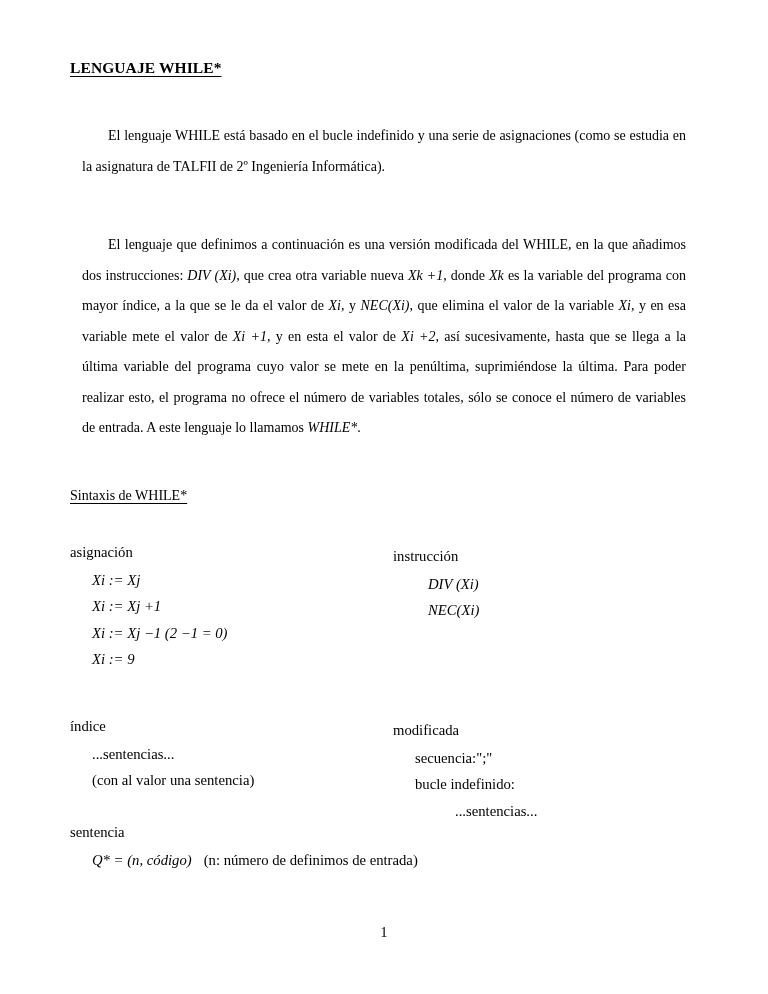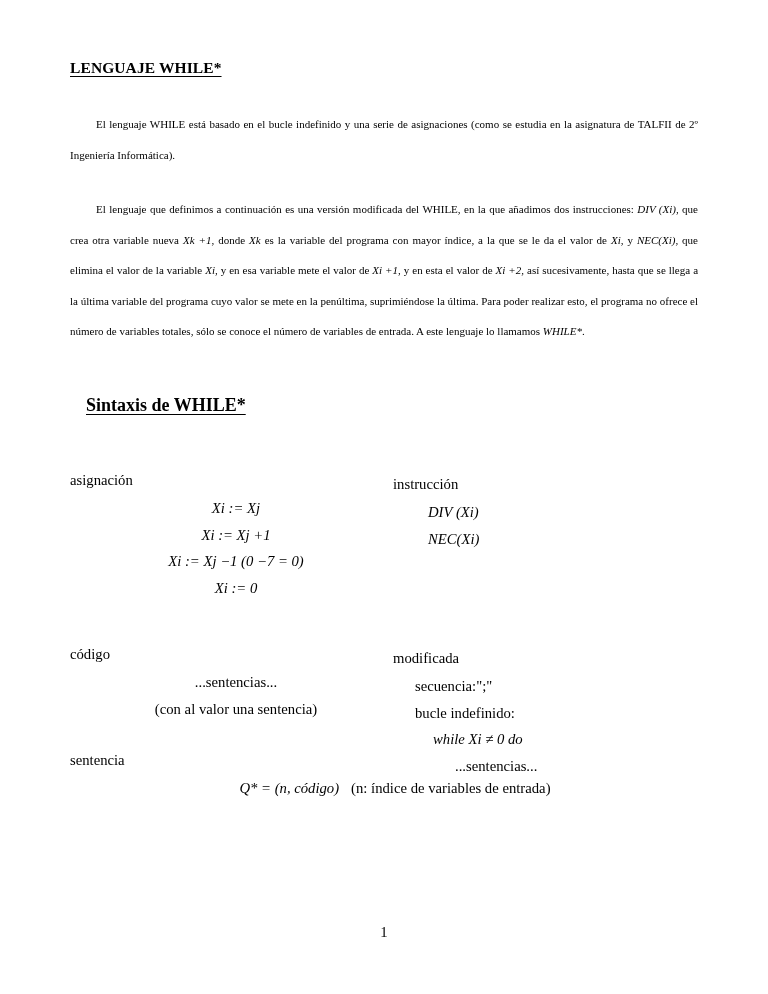"El lenguaje WHILE está basado" .para { font-size: 11px -> 14px; margin: 0 -> 12px }
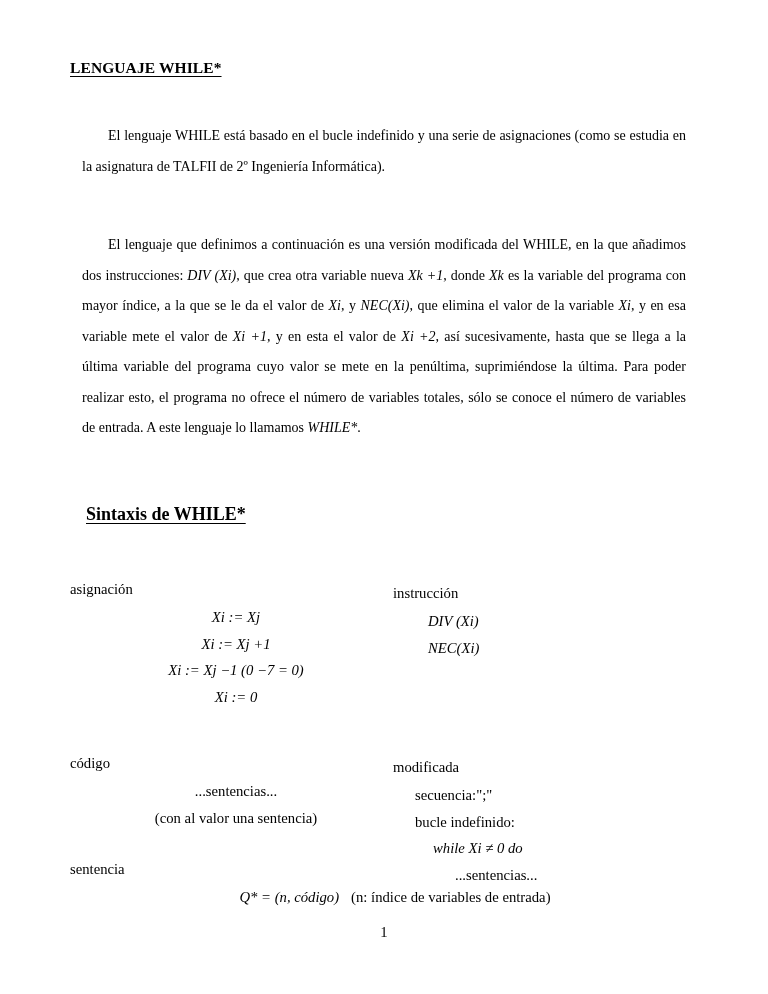"Sintaxis de WHILE*" h2.section-title { font-size: 18px -> 14px; font-weight: bold -> normal; margin: 16px -> 0 }
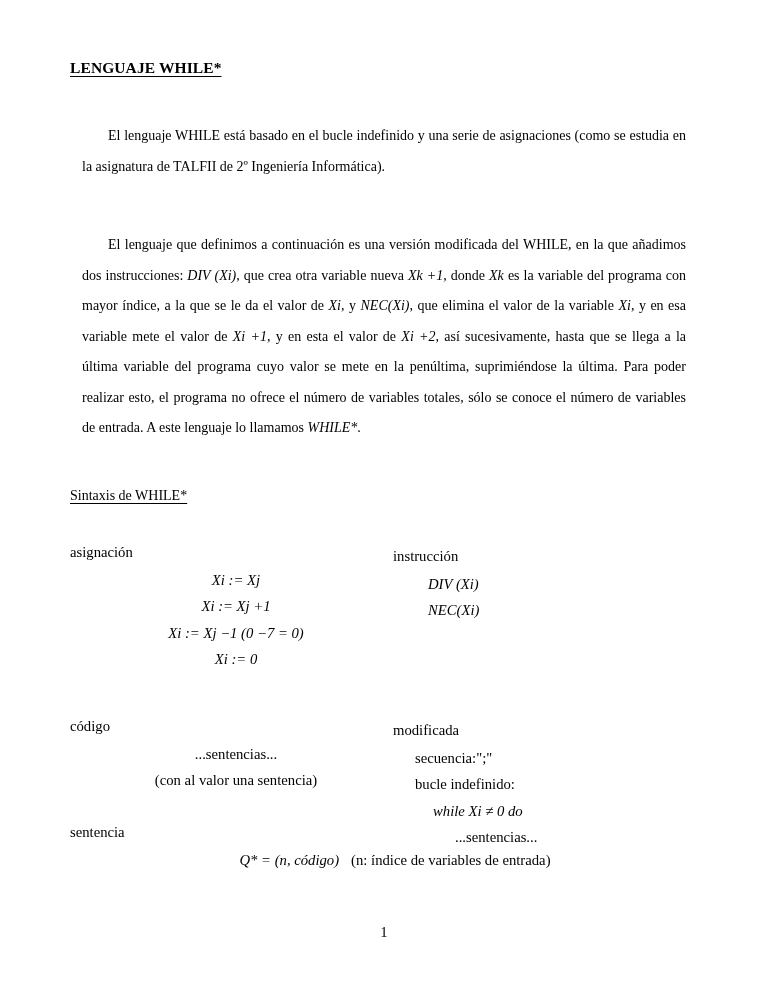"Xi := Xj" .ind1 { text-align: center -> none }
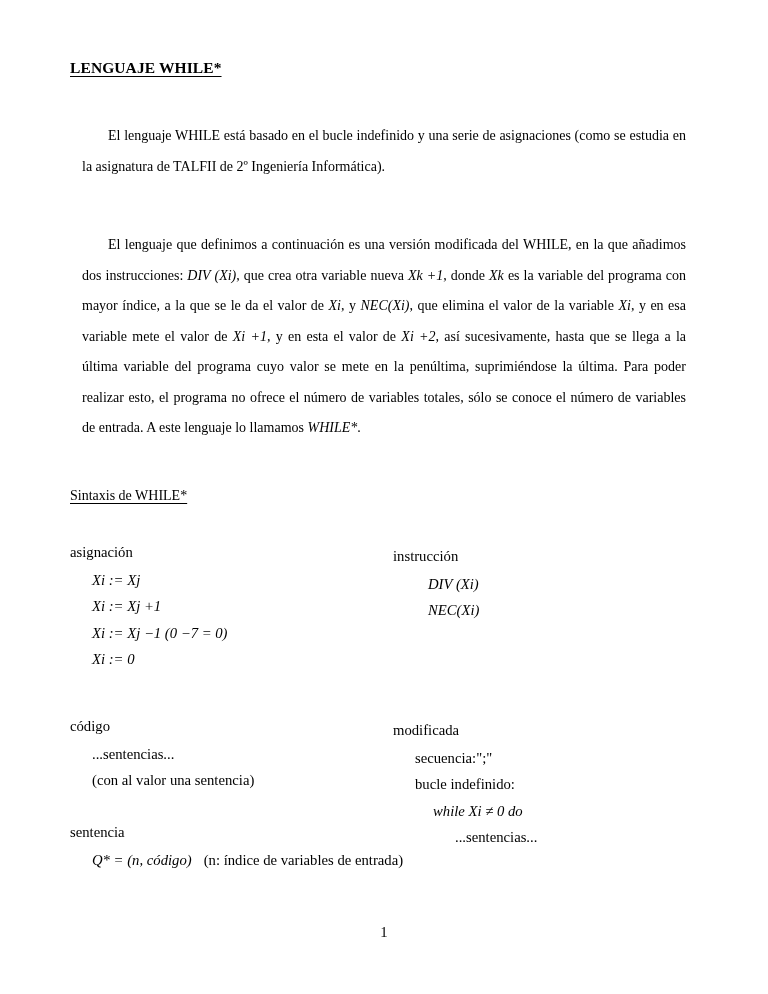"Xi := Xj −1 (0" div.item { text: 0 −7 -> 2 −1 }
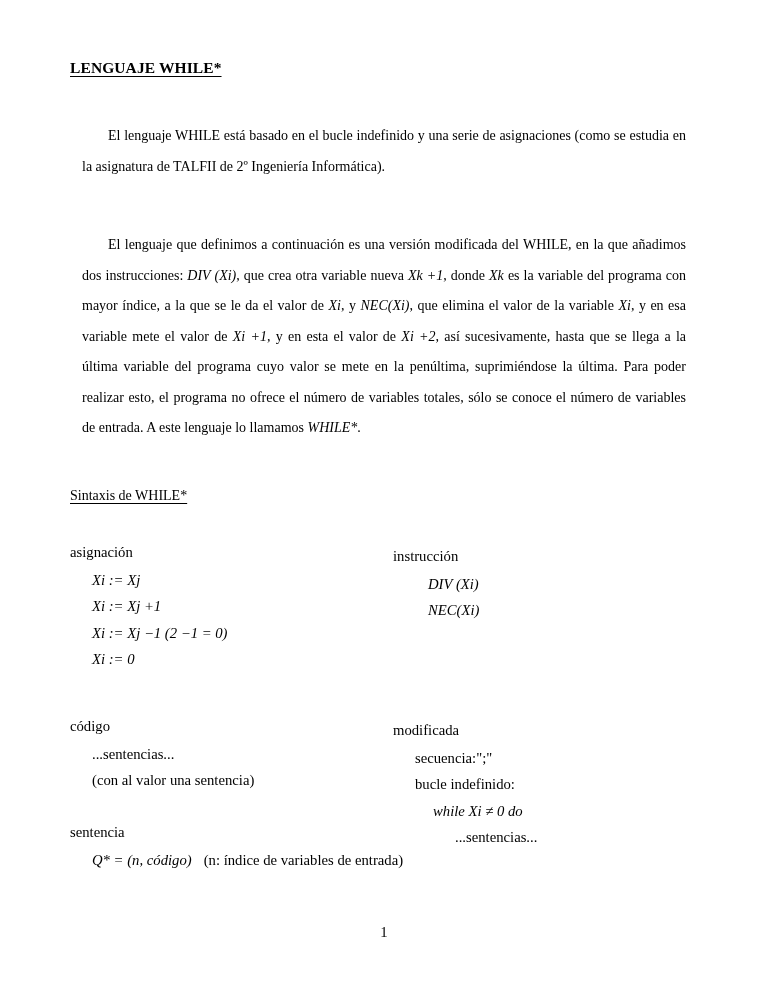"Xi := 0" div.item { text: 0 -> 9 }
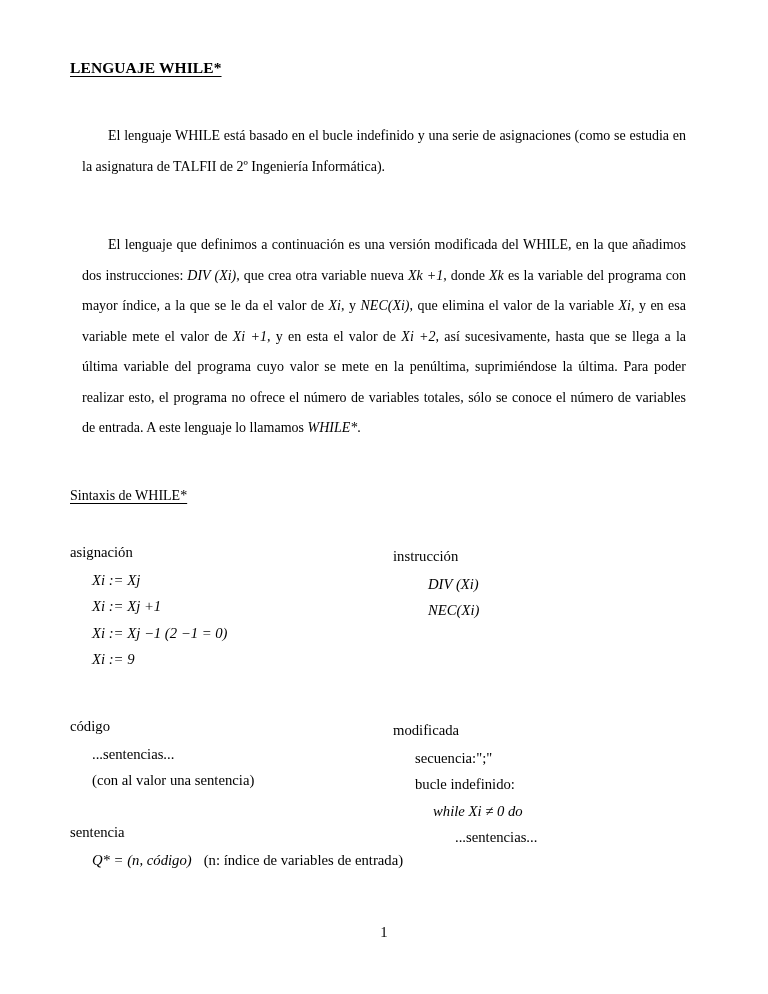"código" div.col-head { text: código -> índice }
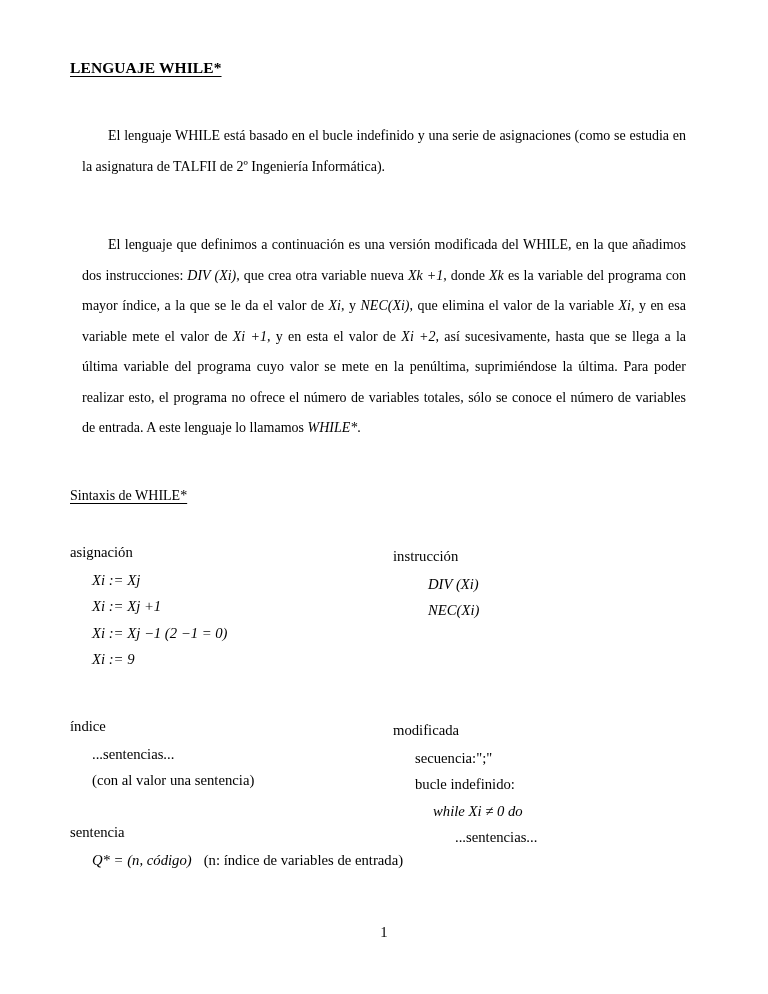"while Xi ≠ 0 do" div.item { html: <div>while Xi ≠ 0 do</div> -> none }
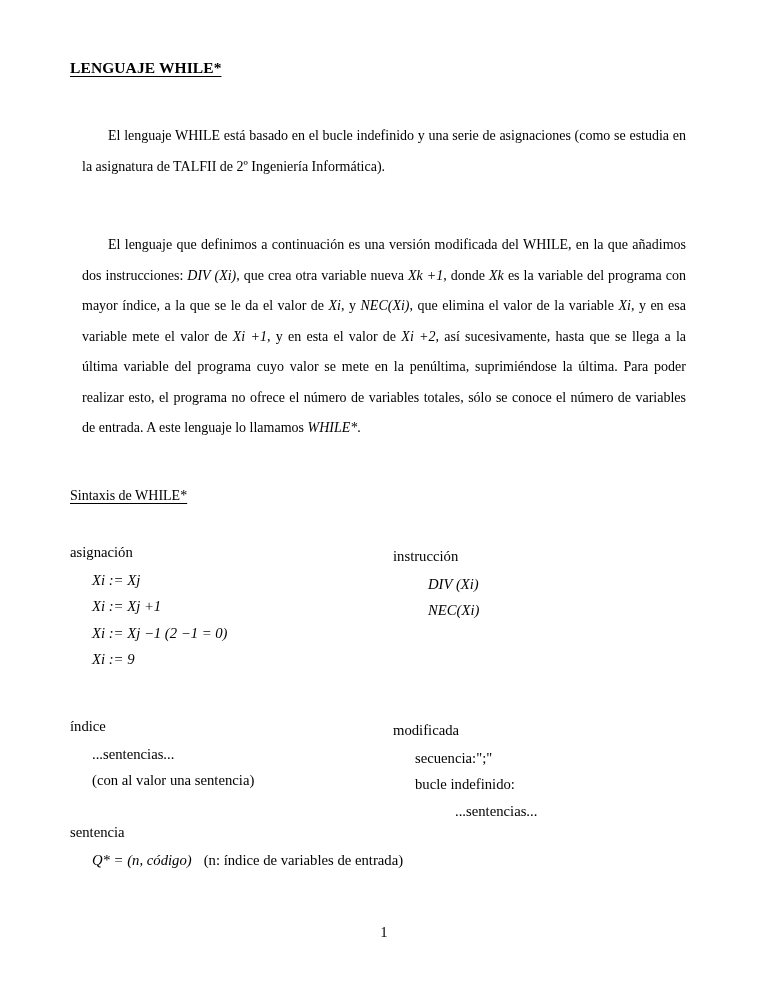"(n: índice de variables de" span { text: índice de variables -> número de definimos }
